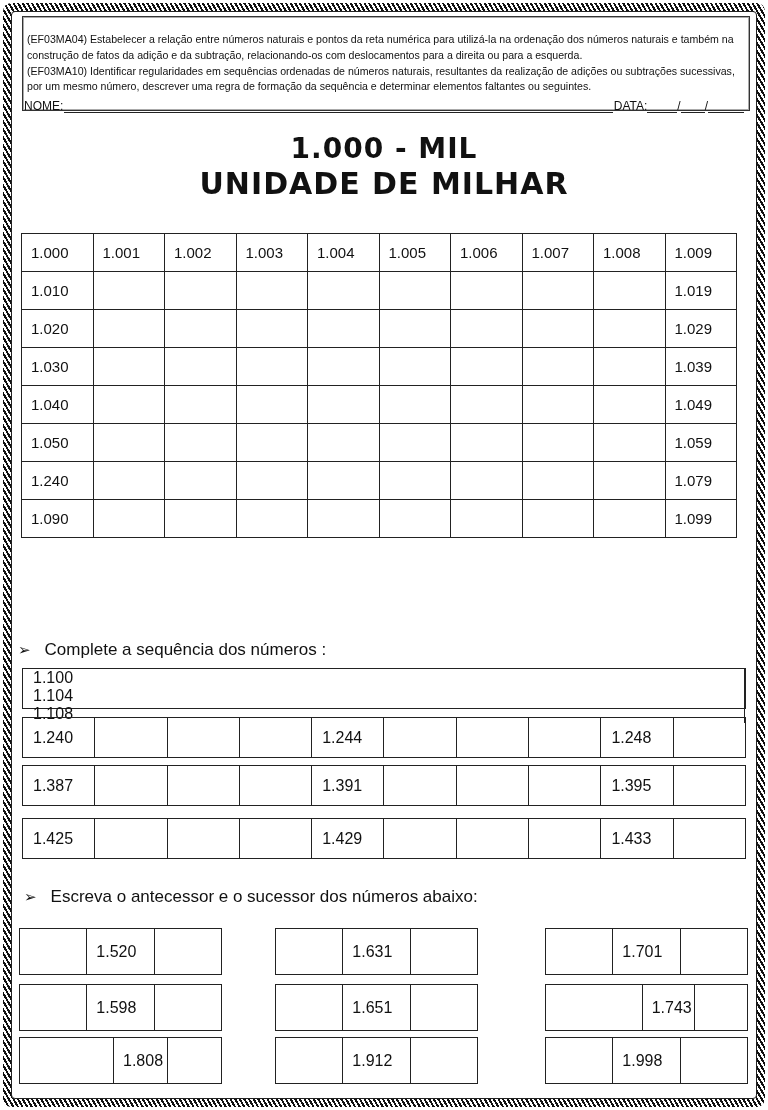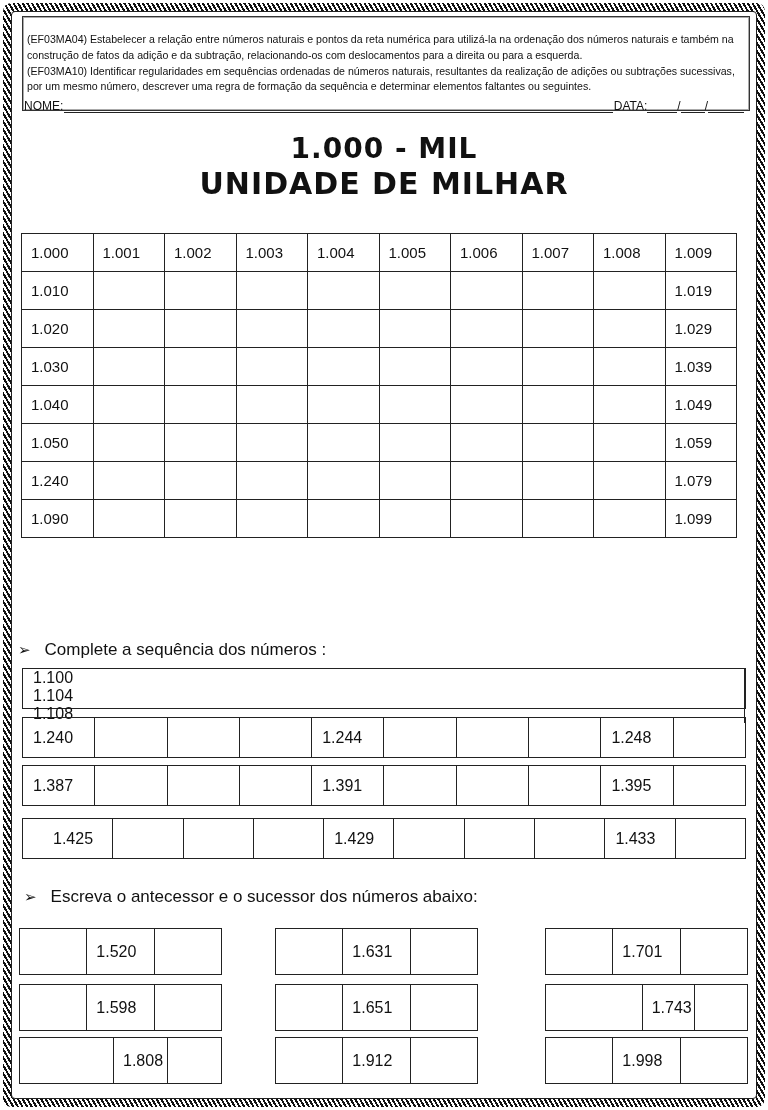"1.425" div.seq-row { padding-left: 20px -> none }
